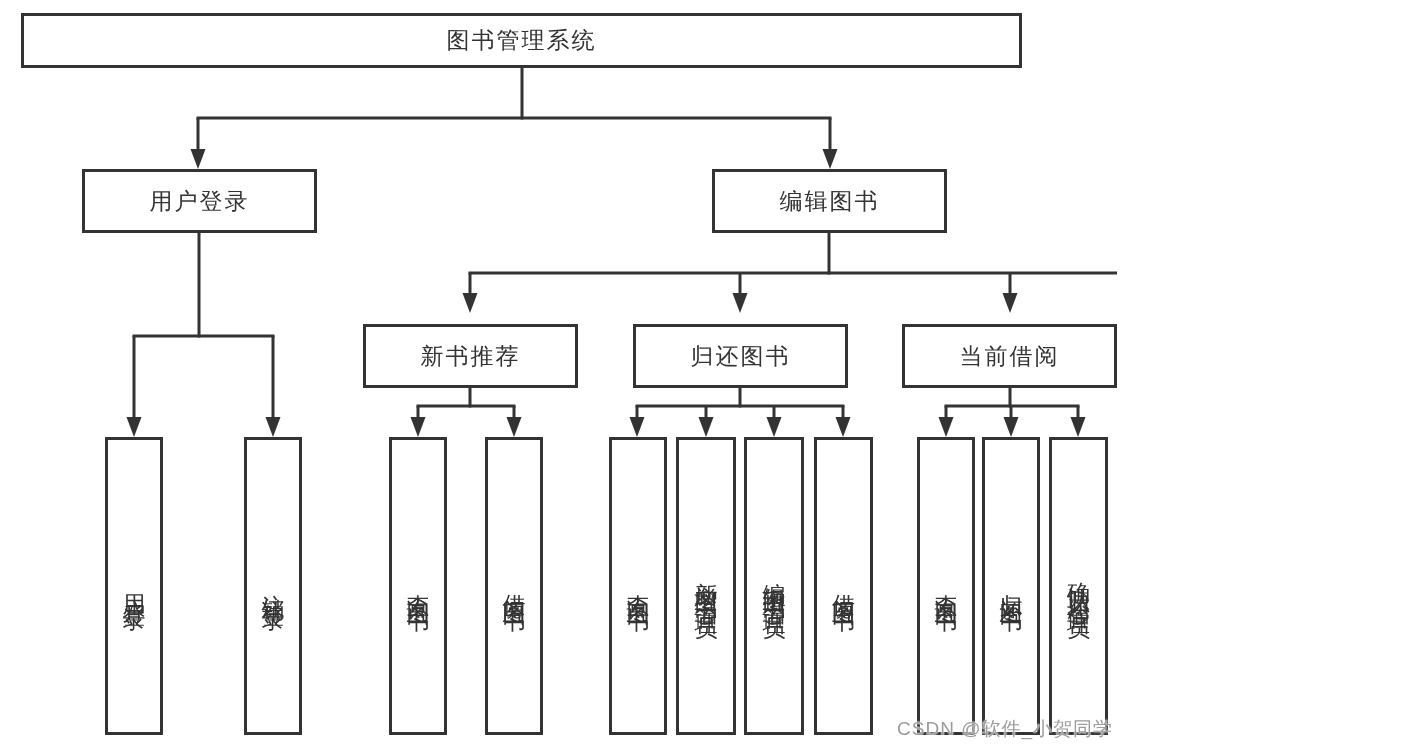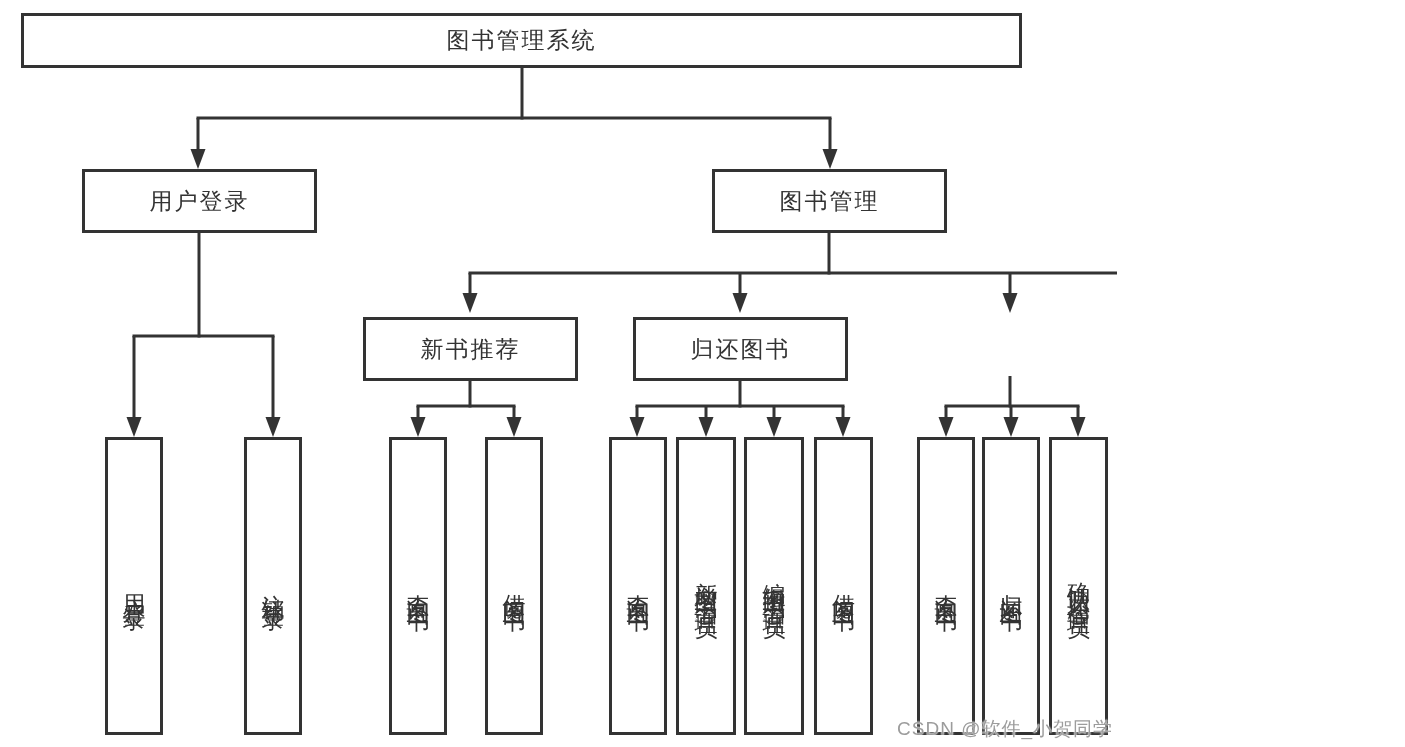"图书管理" span { text: 图书管理 -> 编辑图书 }
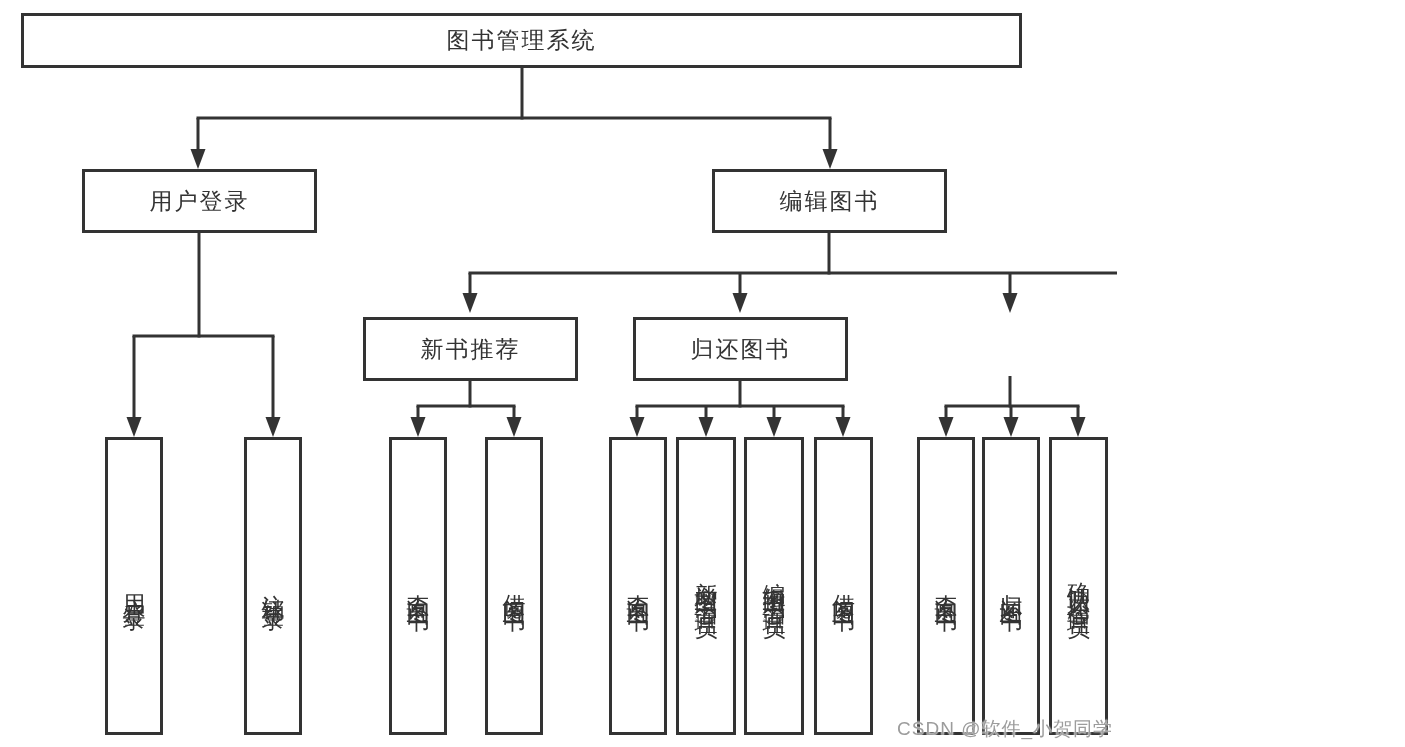"新书推荐" .lvl3 { top: 317px -> 324px }
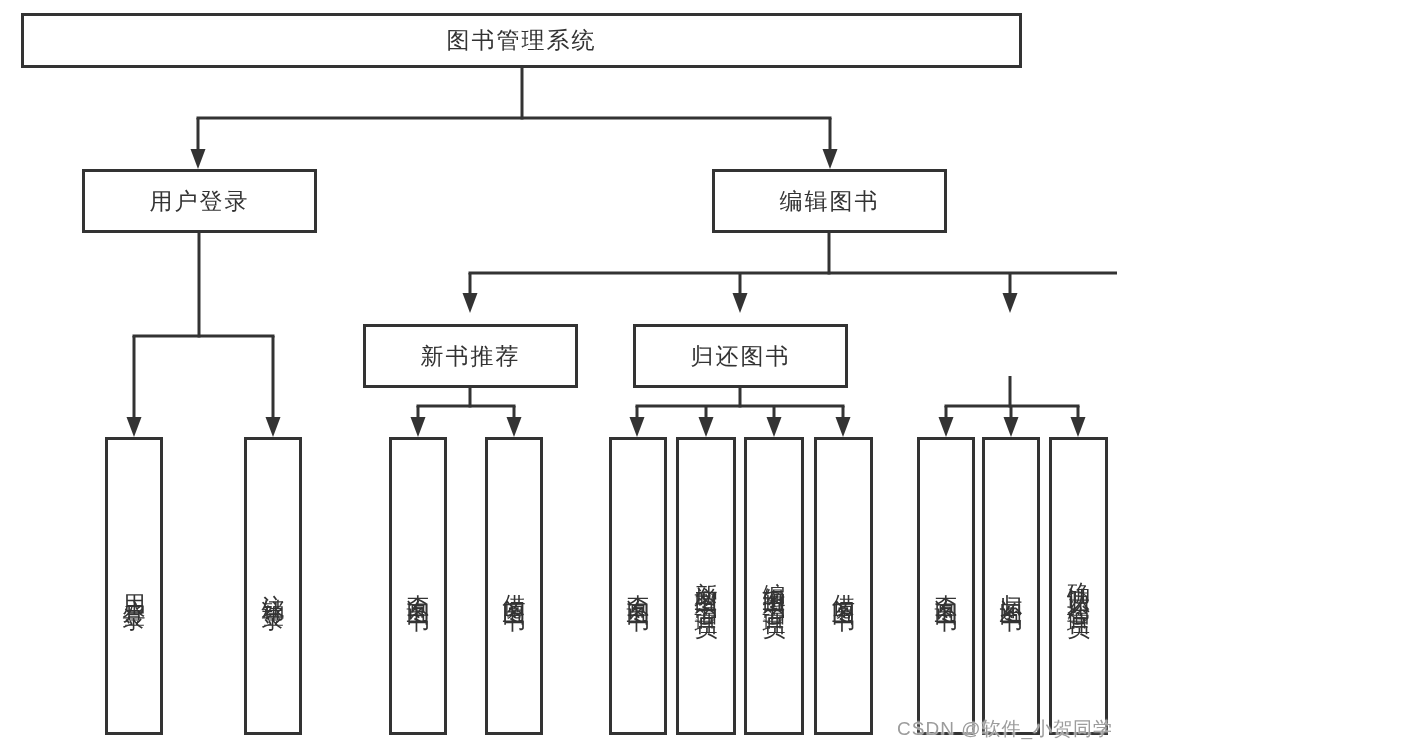"当前借阅" div.box { html: none -> <div> <span>当前借阅</span> </div> }
